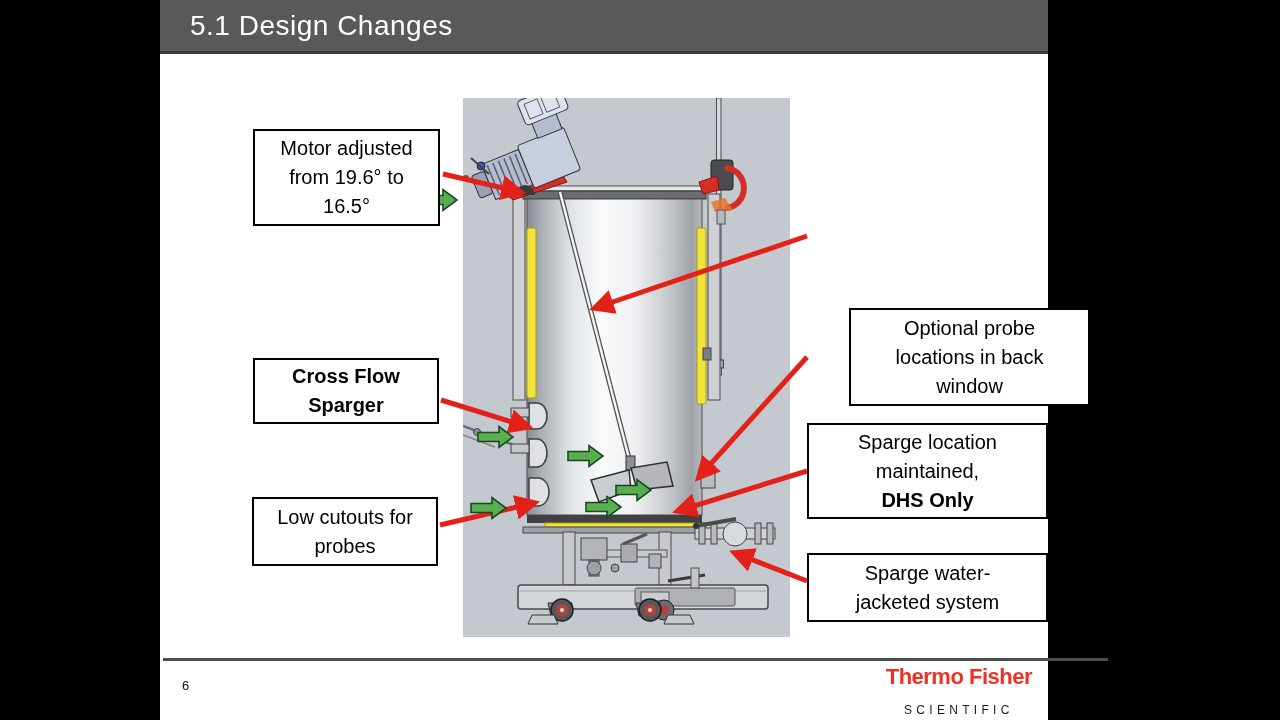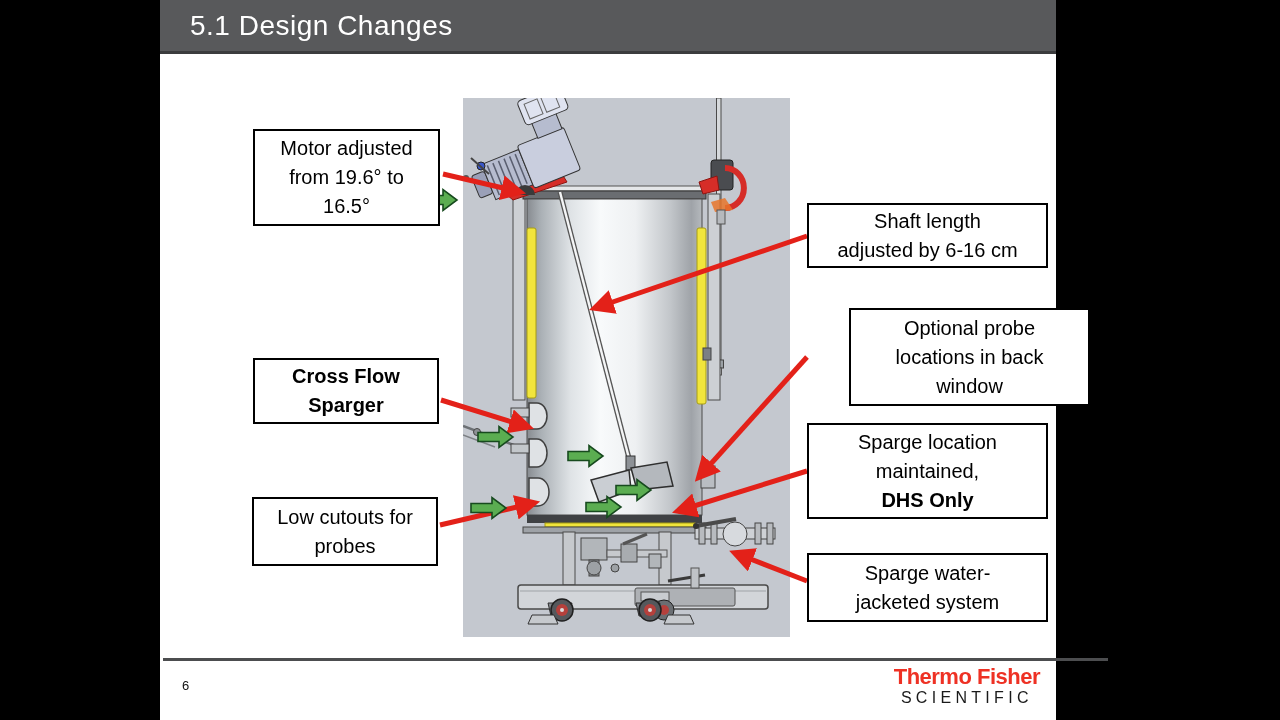"5.1 Design Changes" .slide { padding-left: 8px -> none }
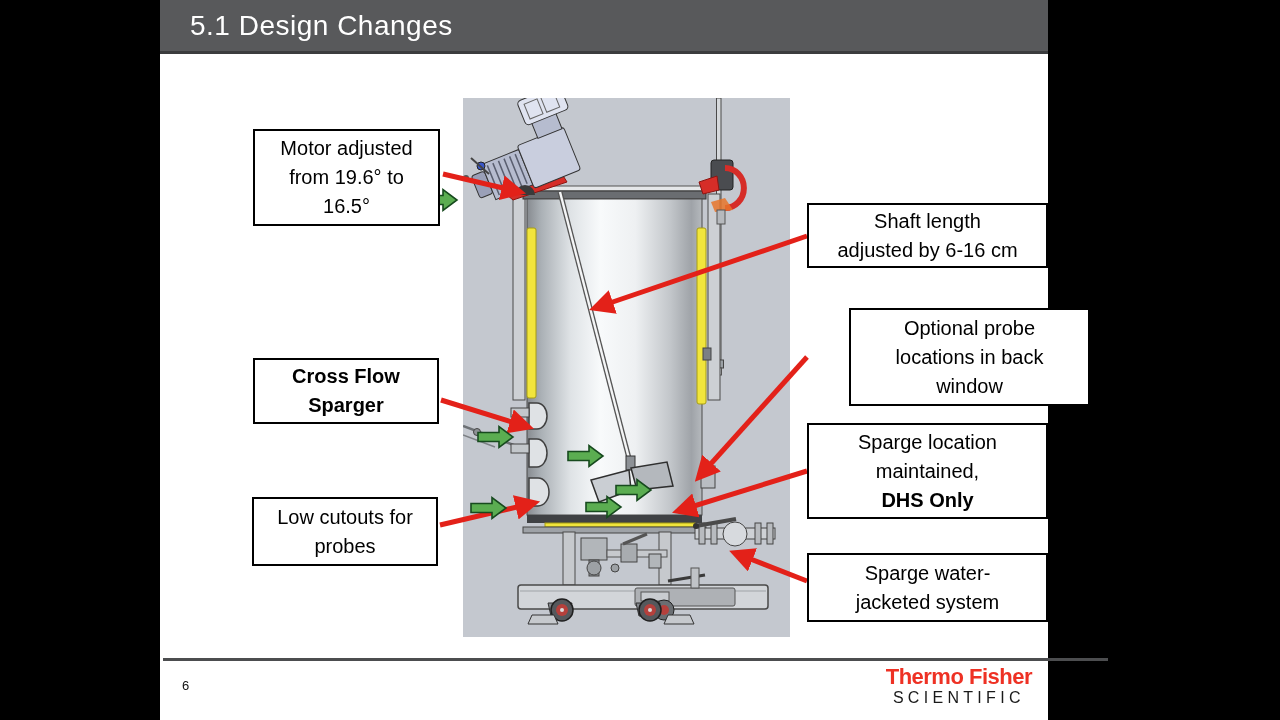"Shaft length" div.callout { html: <div>Shaft length adjusted by 6-16 cm</div> -> none }
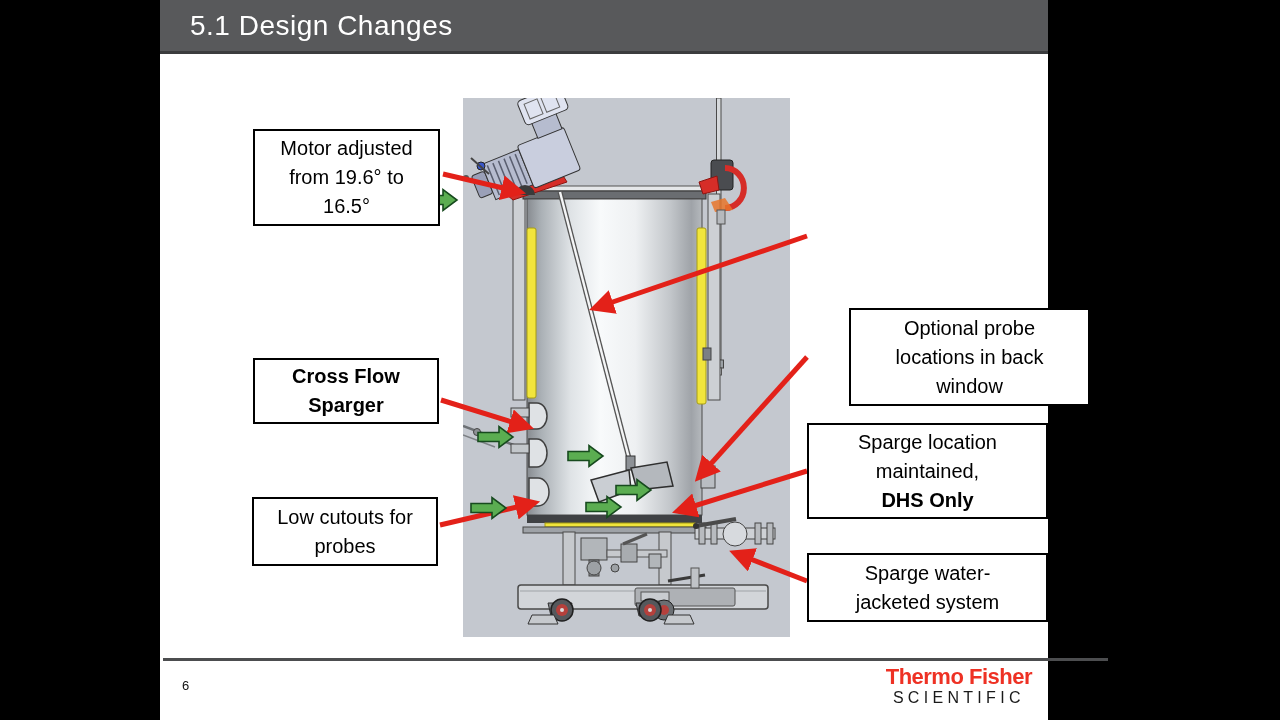"SCIENTIFIC" .logo .subbrand { font-size: 16px -> 12px; margin-top: 2px -> 16px }
